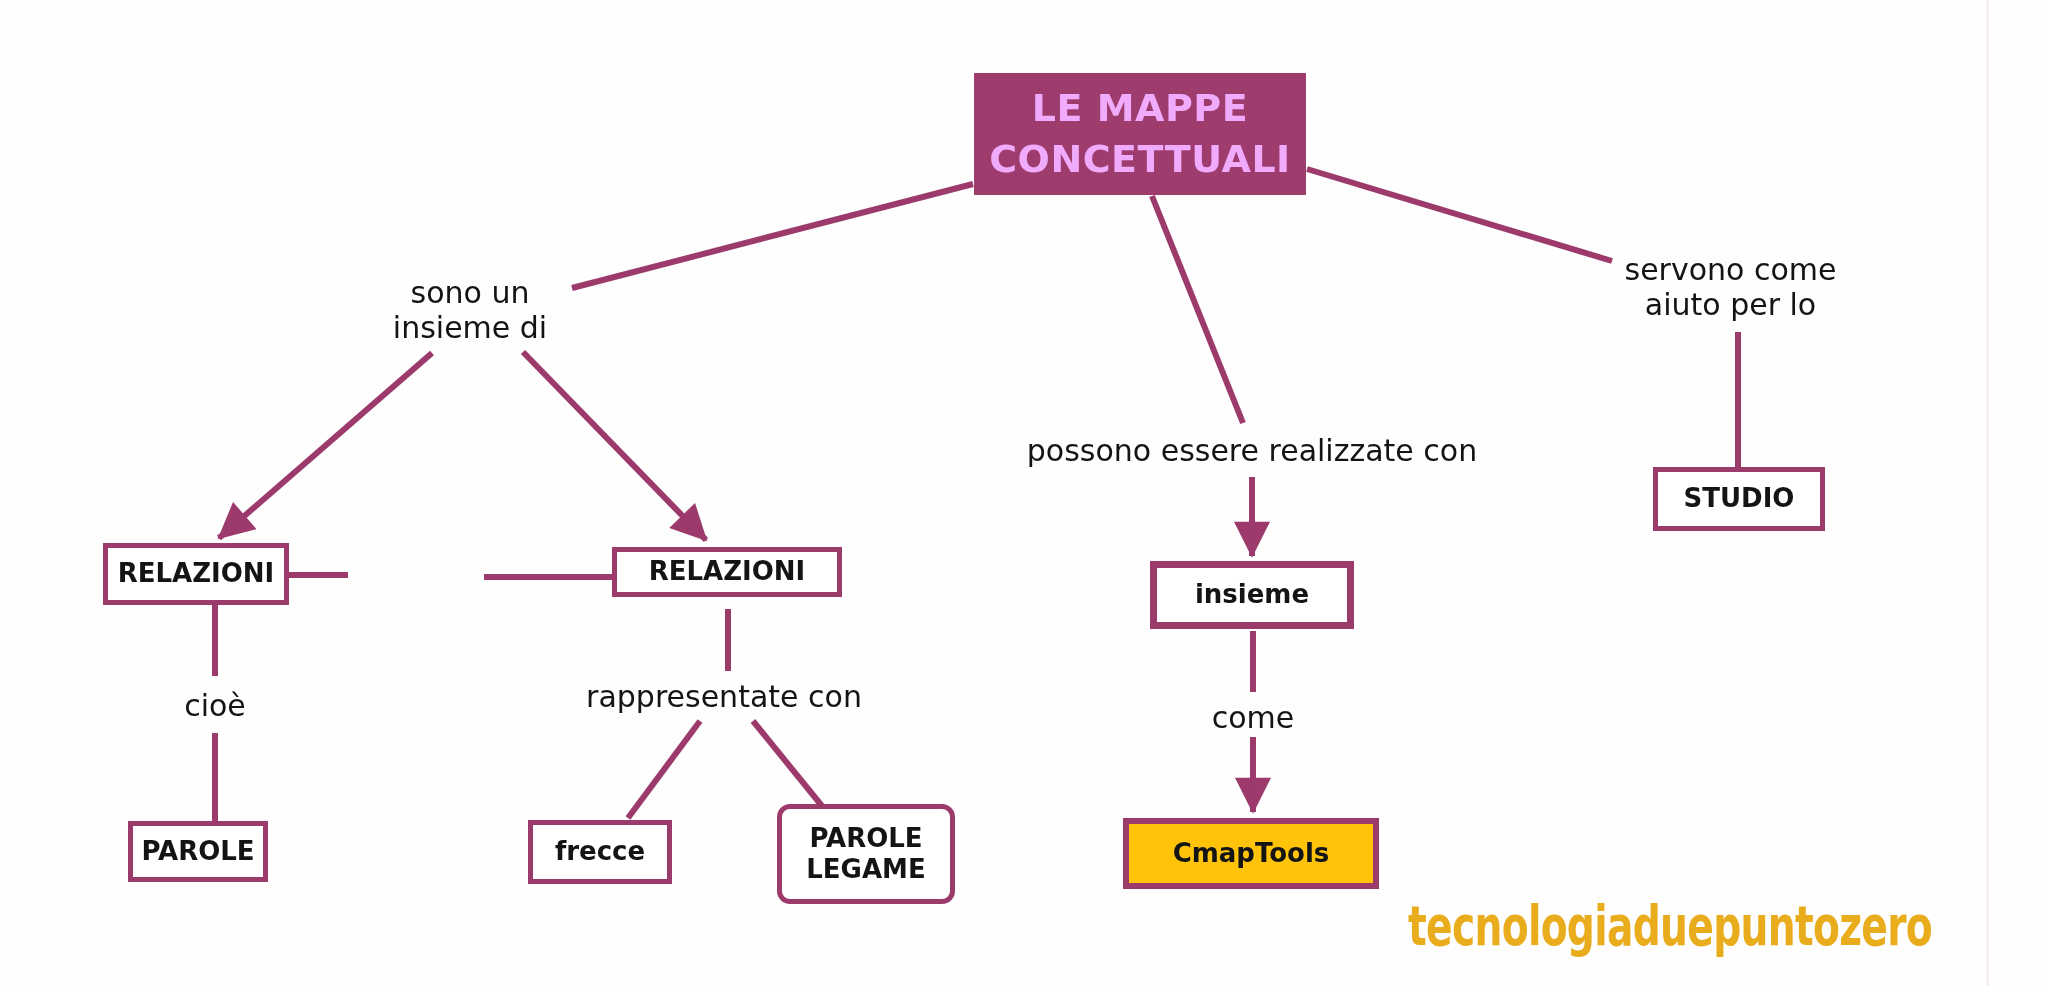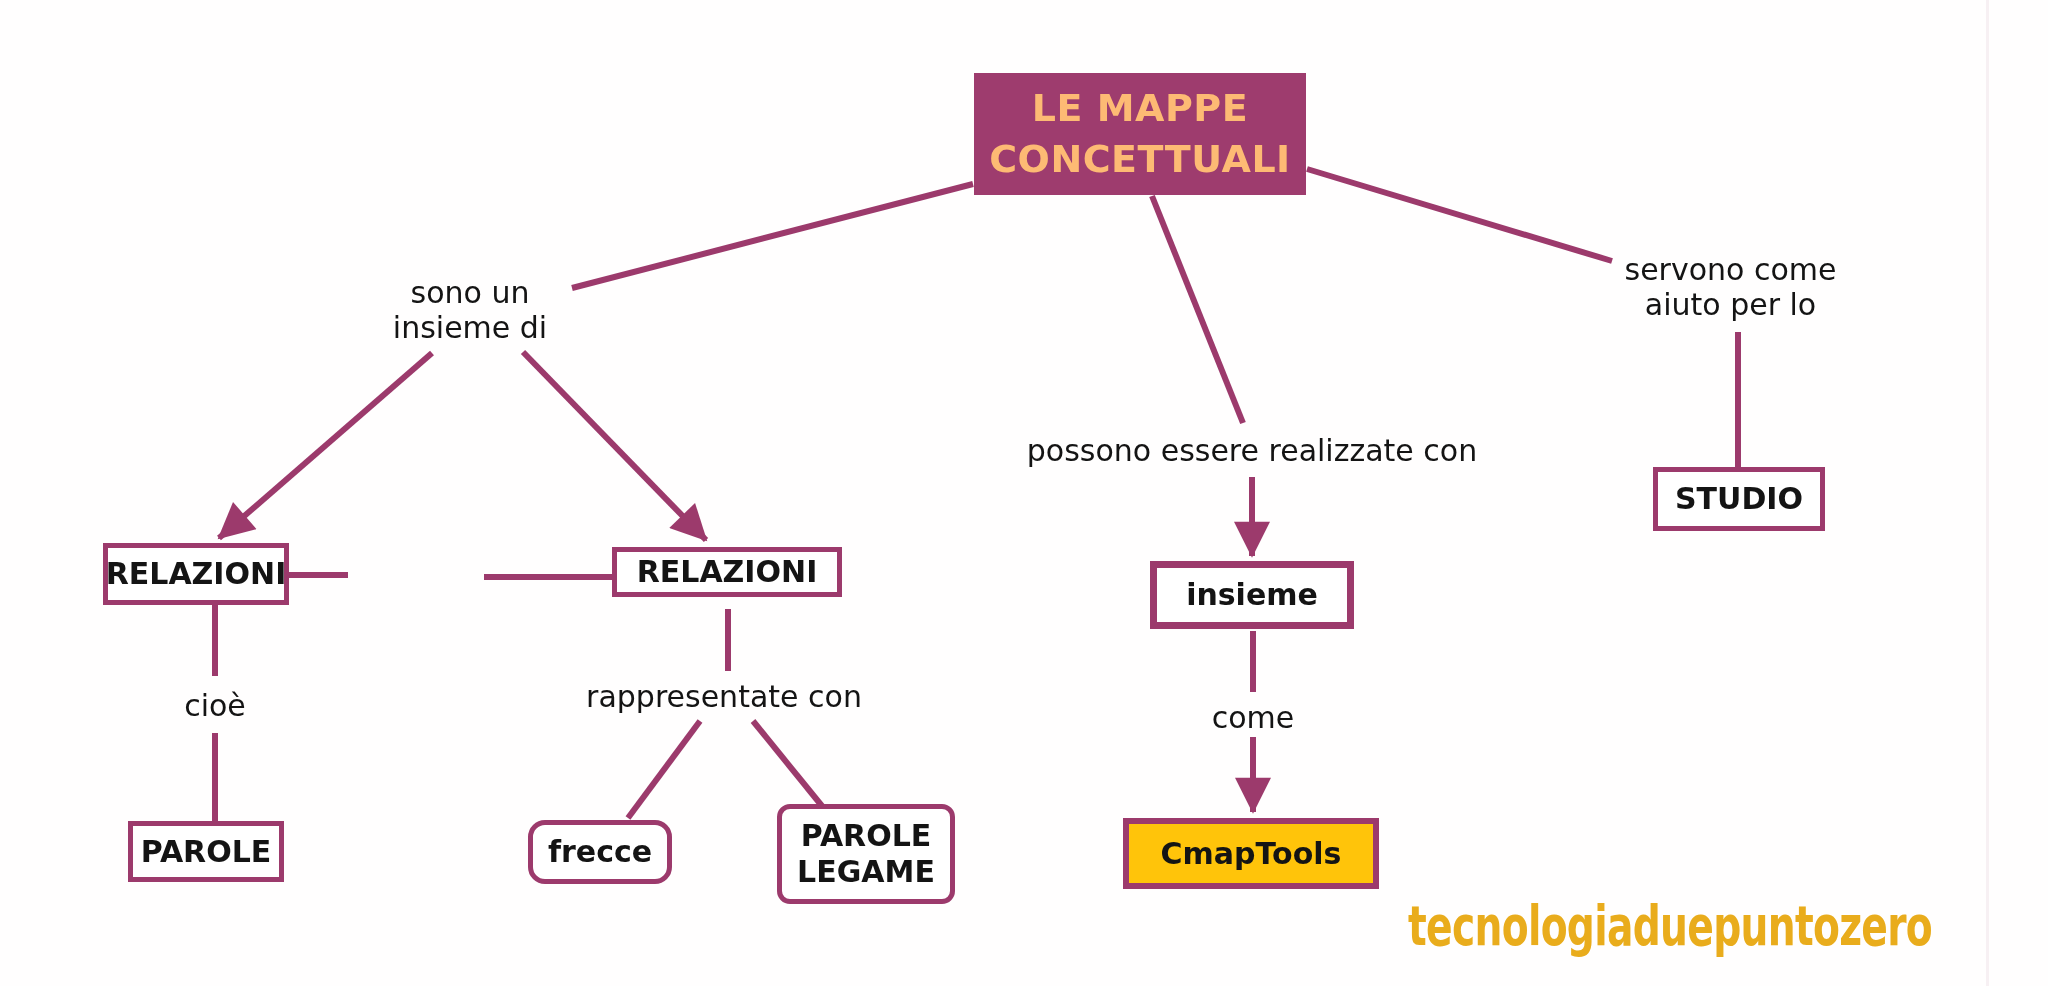"LE MAPPE CONCETTUALI" .node-title { color: #fdba74 -> #f0abfc }
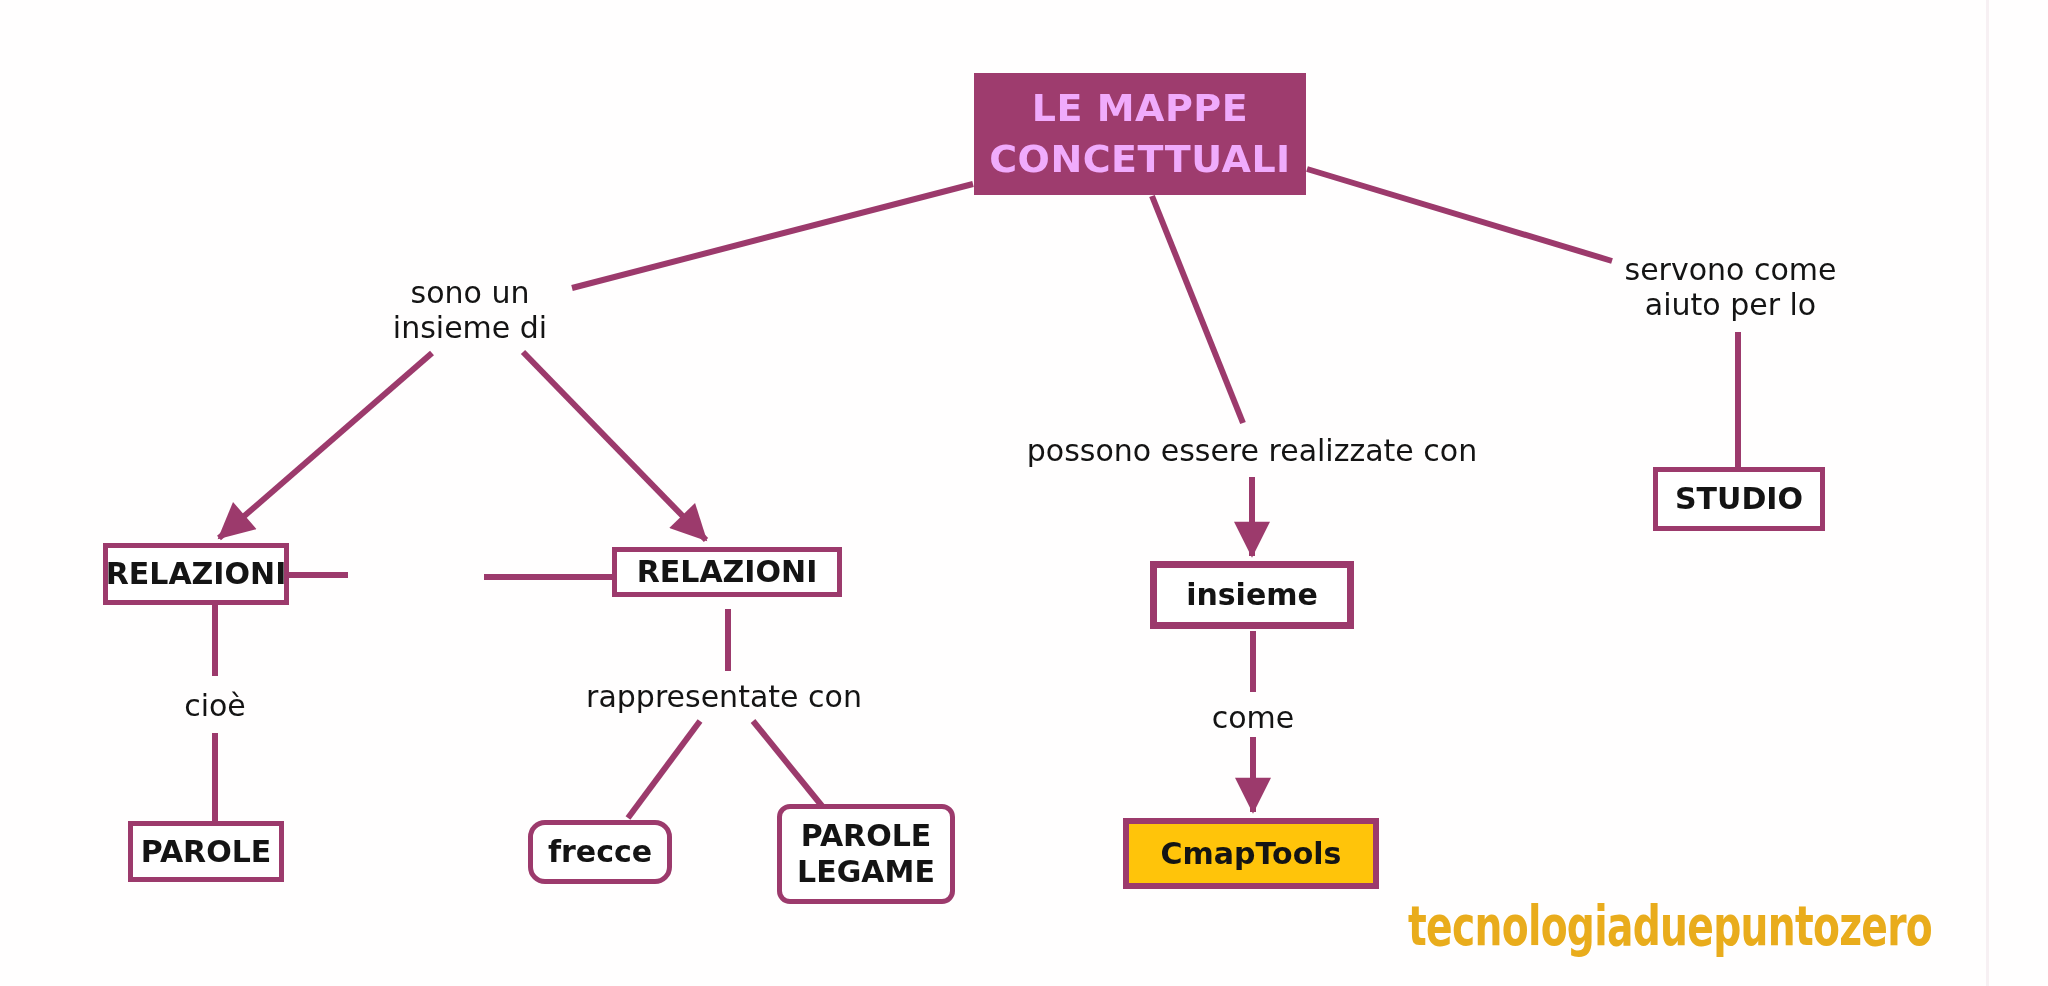"STUDIO" .node { font-size: 30px -> 26px }
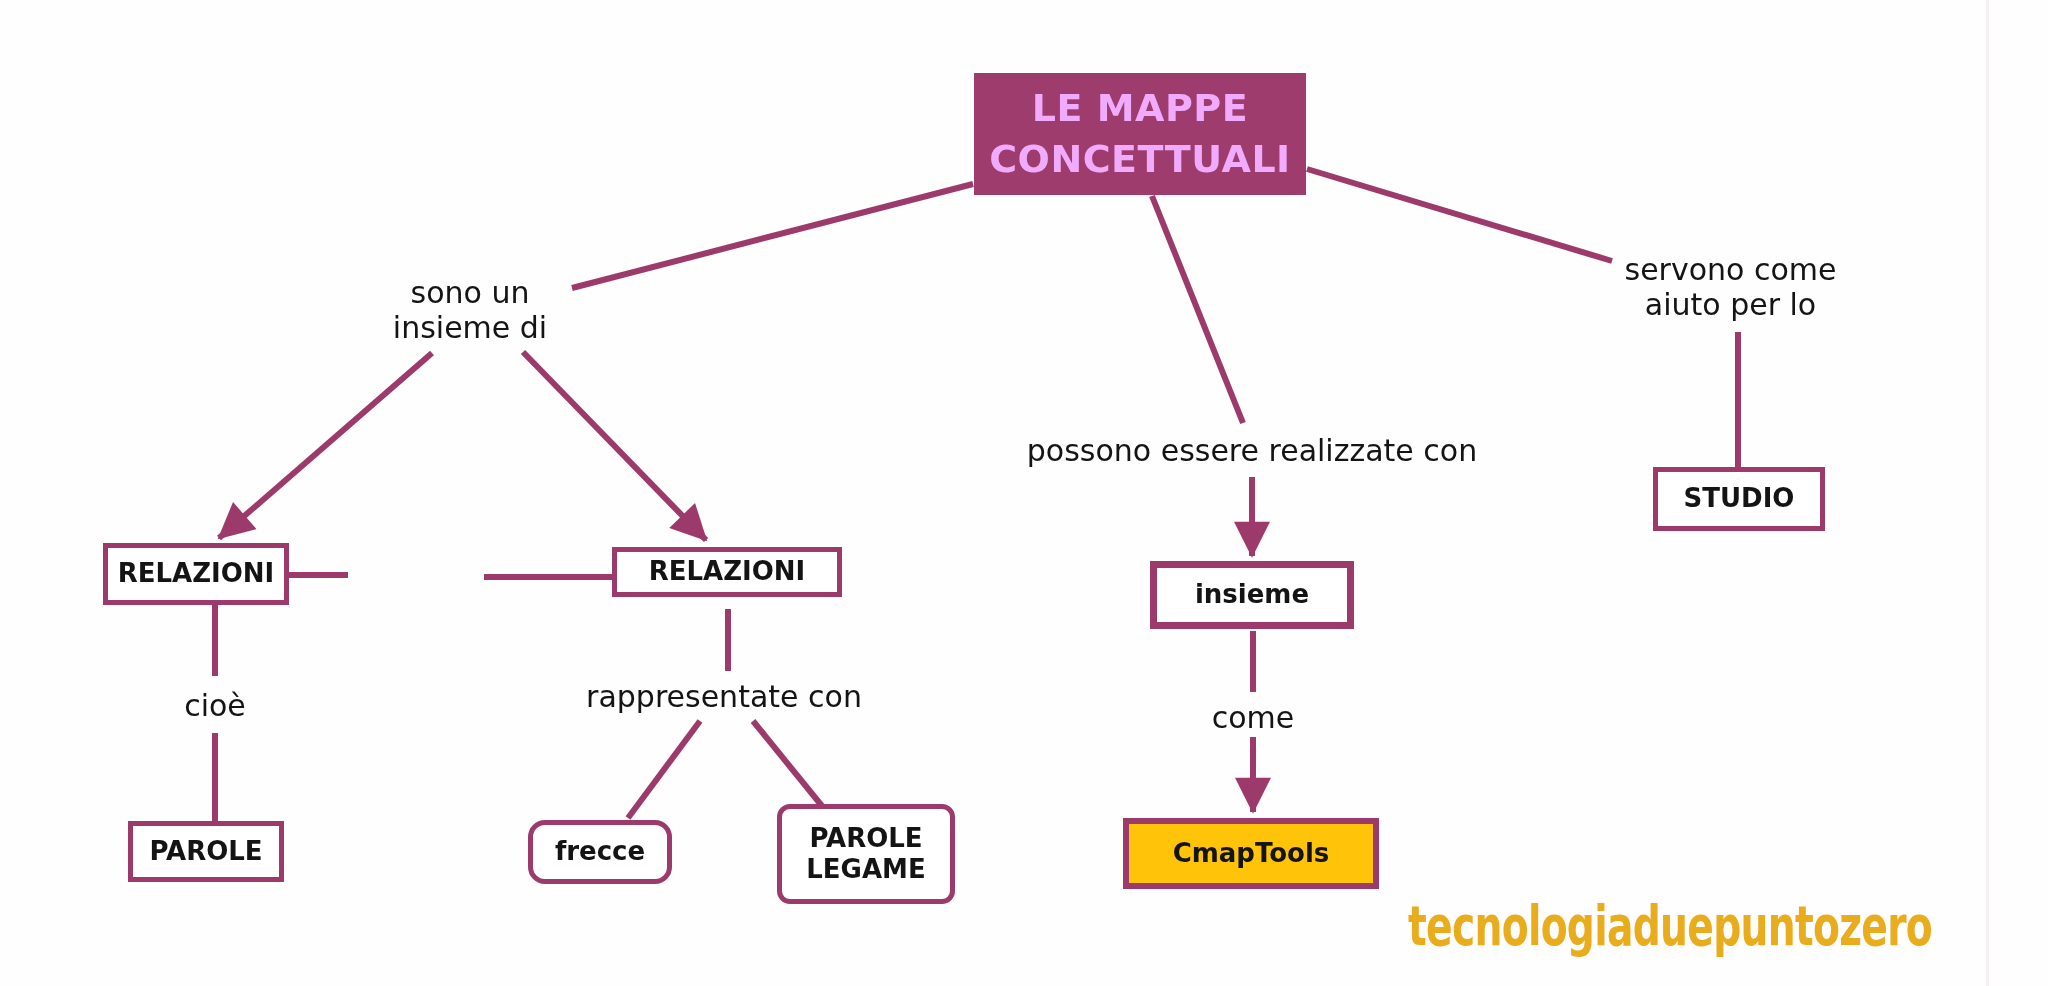"PAROLE" #n-parole { width: 156px -> 140px }
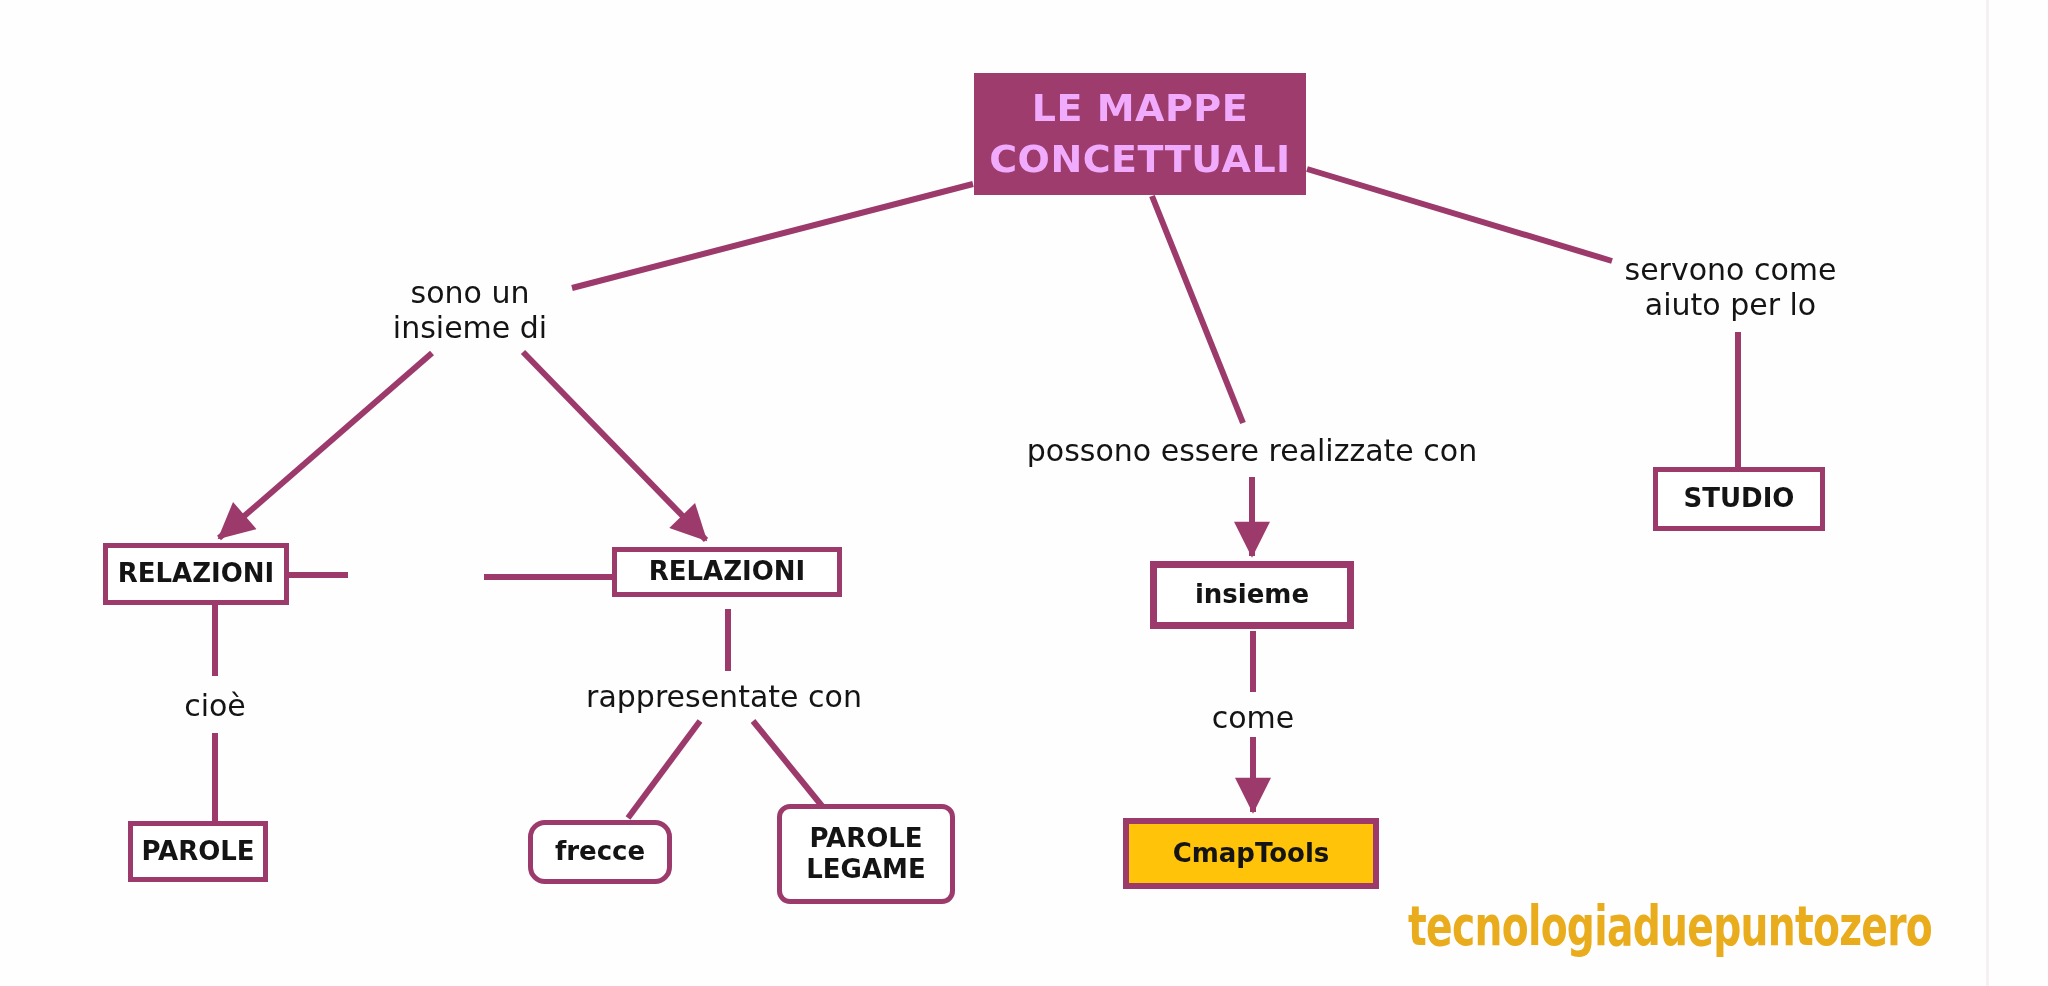"frecce" #n-frecce { border-radius: 17px -> none }
